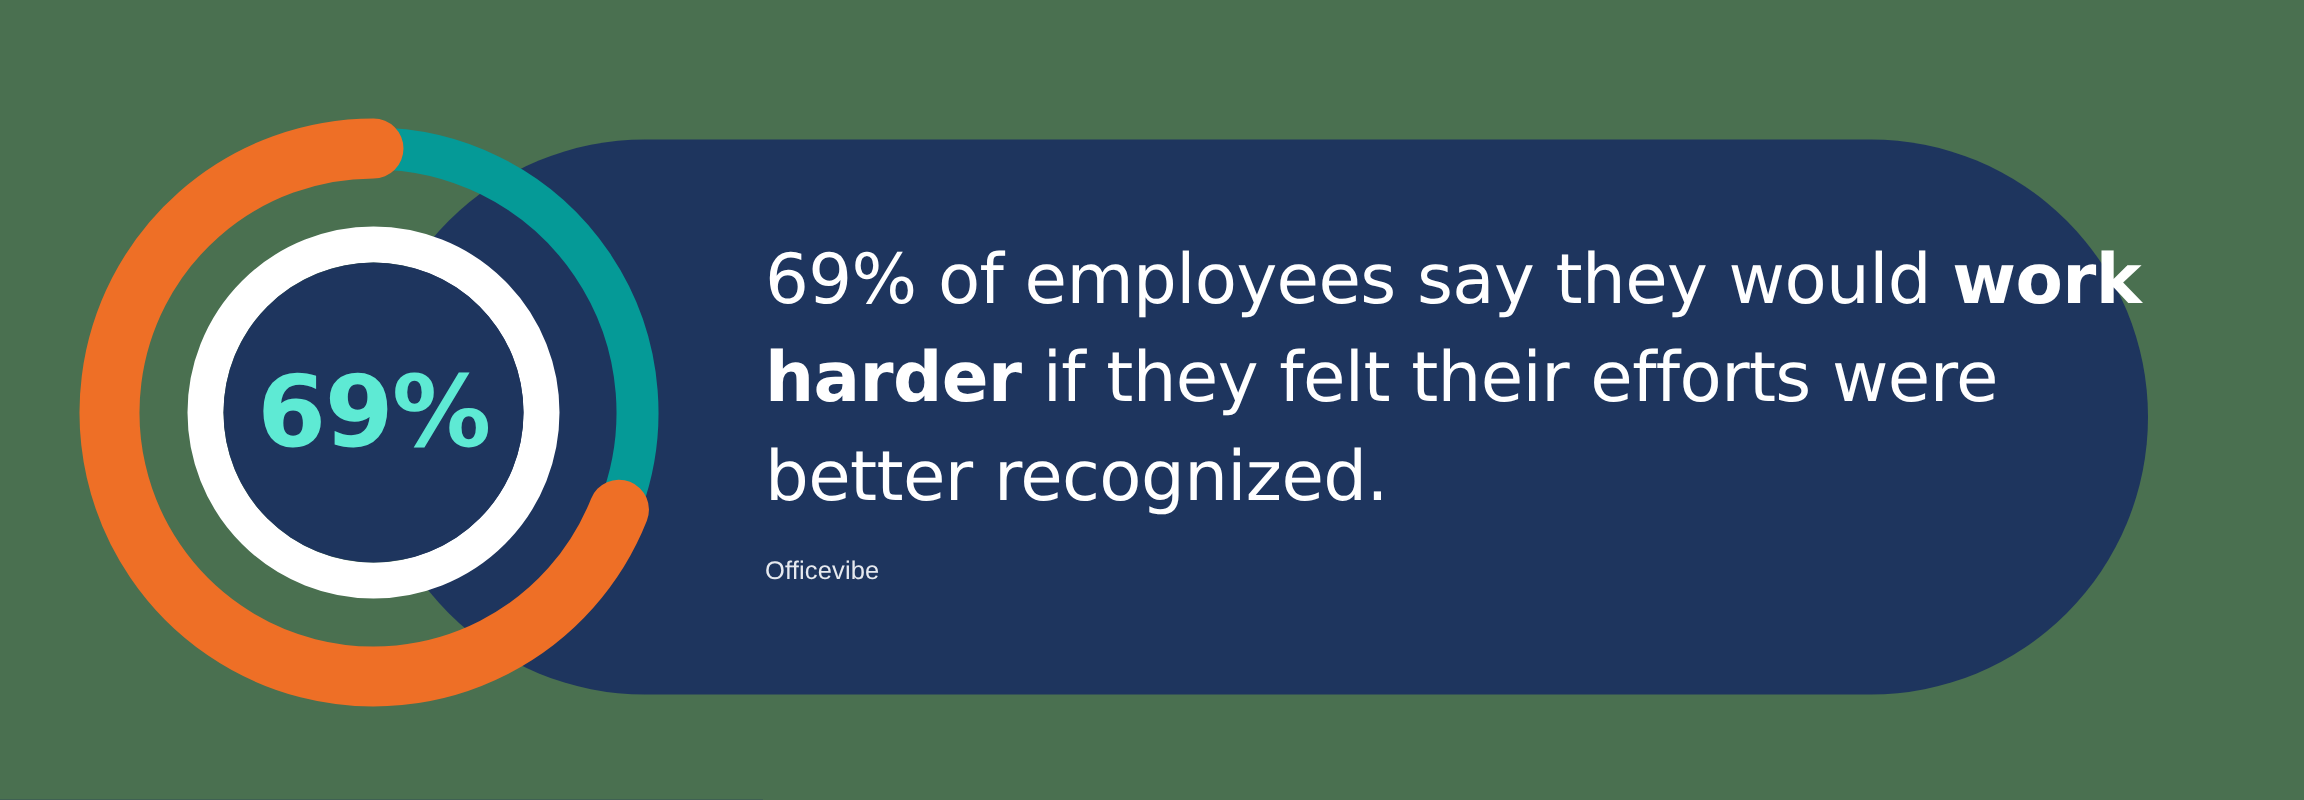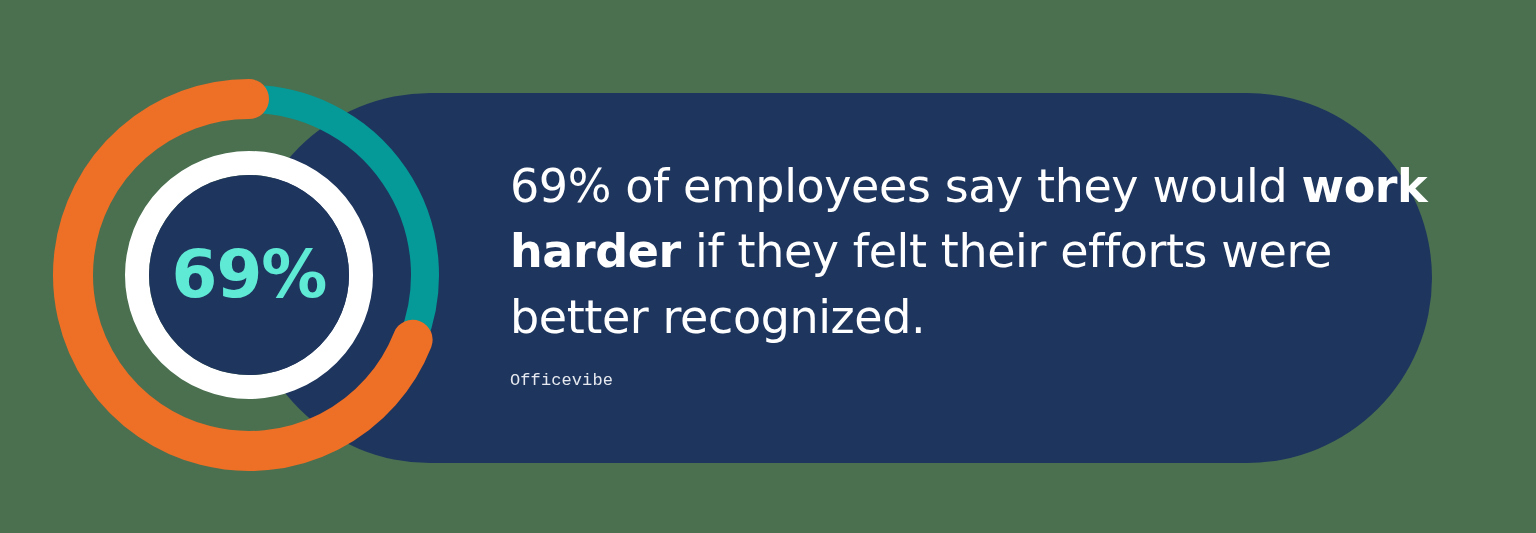"Officevibe" #source { font-family: Liberation Mono, monospace -> Liberation Sans, sans-serif }
